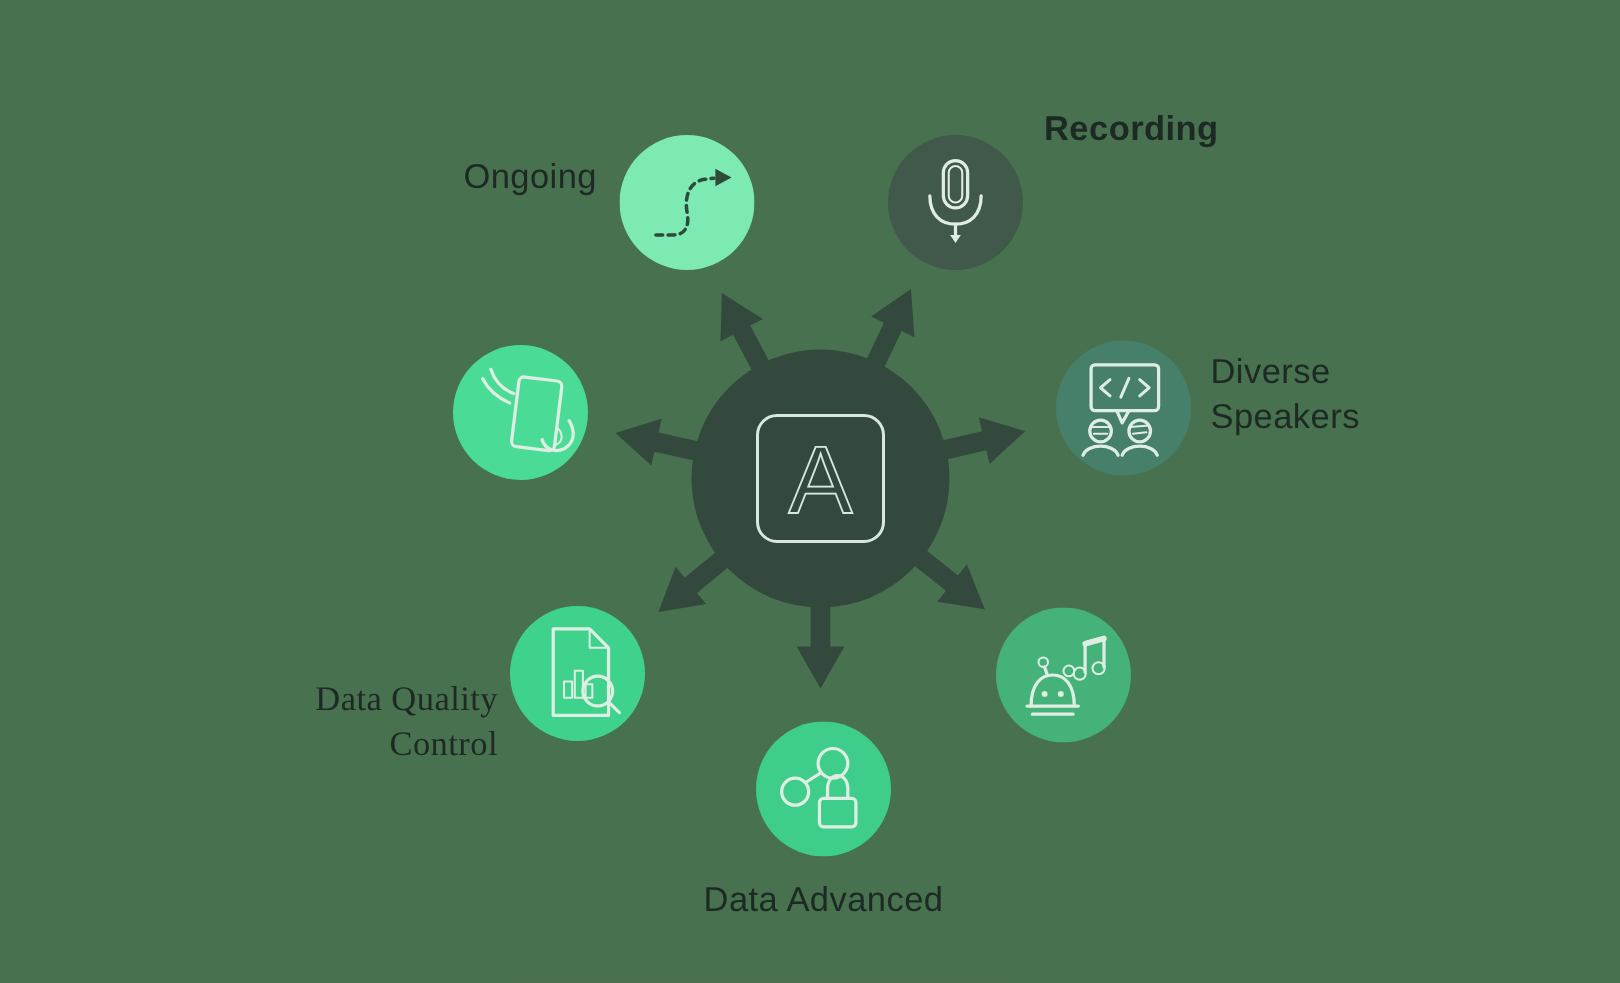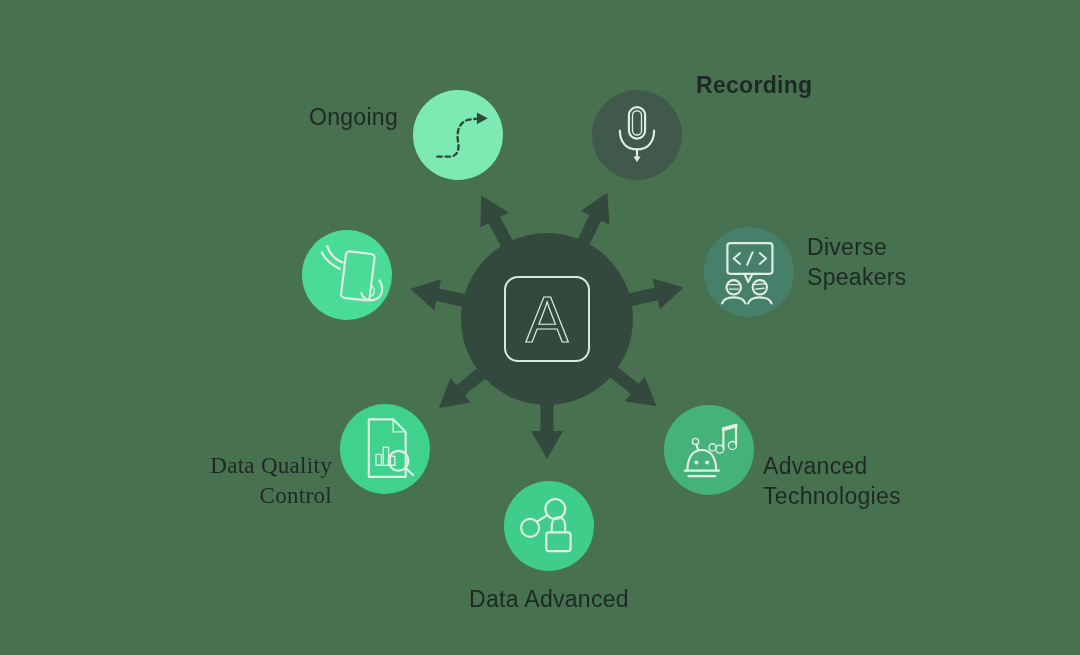"Advanced" div.label { html: <div> <div>Advanced</div> <div>Technologies</div> </div> -> none }
